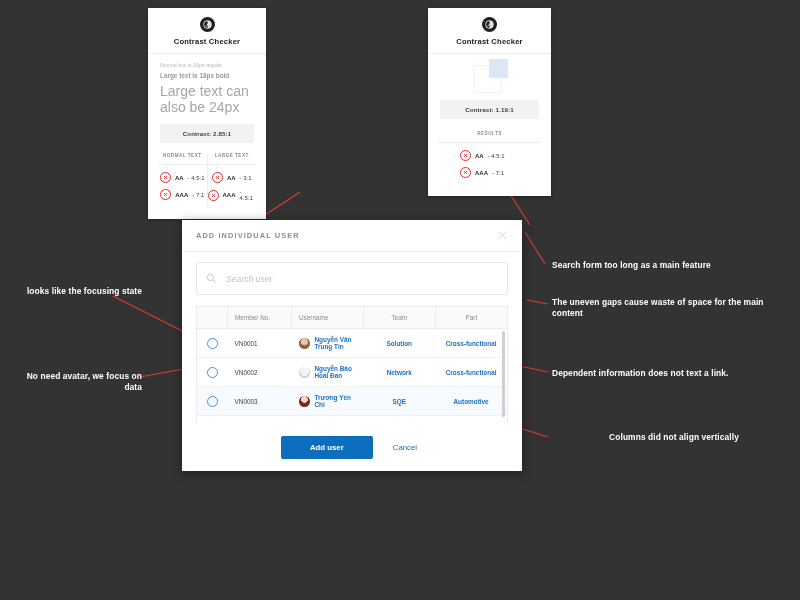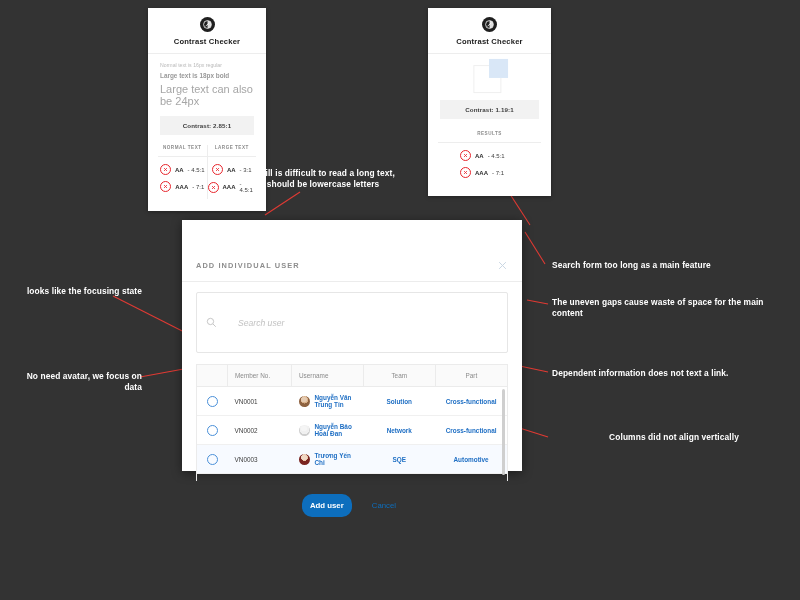"Large text can also be" .s3 { font-size: 11px -> 14px }
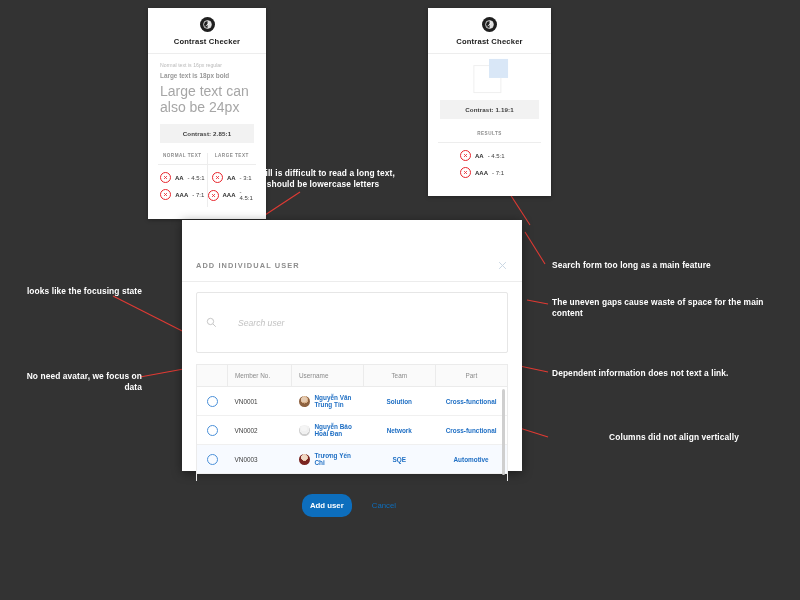"It will is difficult to" div.anno { html: <div>It will is difficult to read a long text, should be lowercase letters</div> -> none }
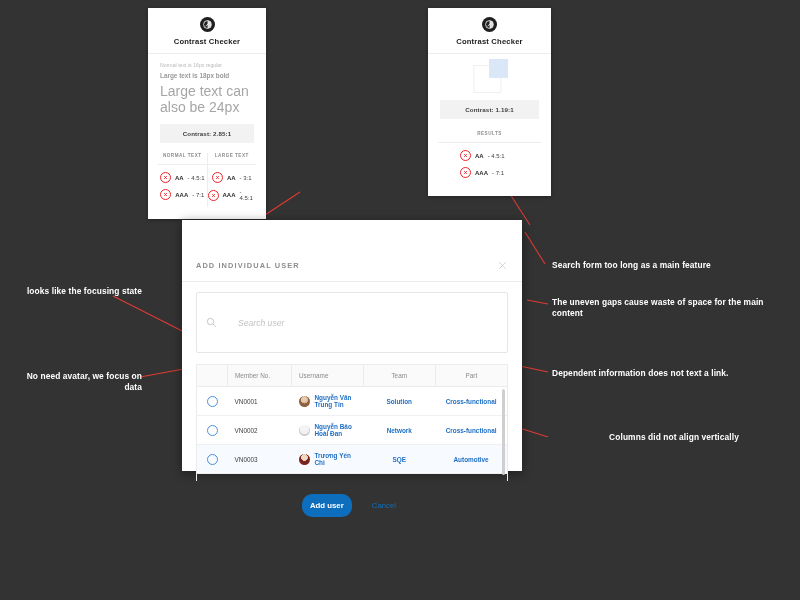"ADD INDIVIDUAL USER" .dlg-head { margin-top: 30px -> none }
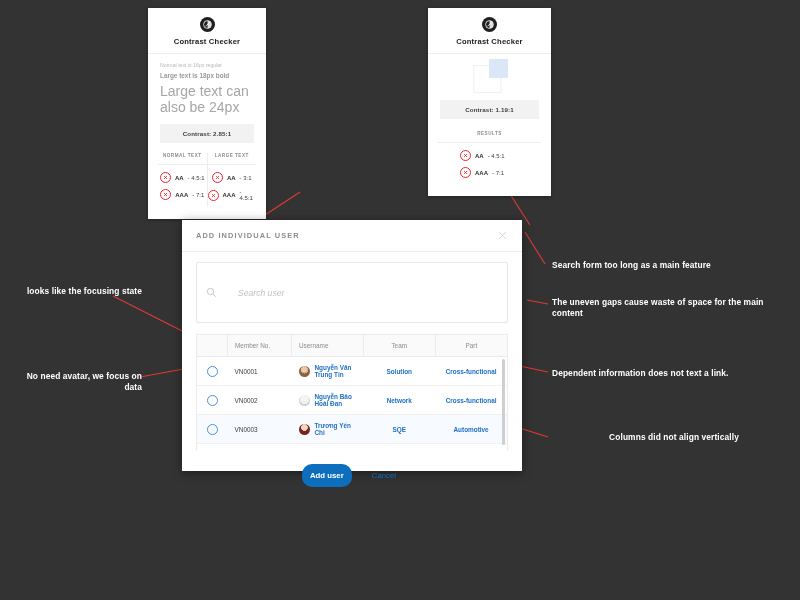"Search user" .search { gap: 19px -> 7px; padding: 16px 9px -> 2px 9px }
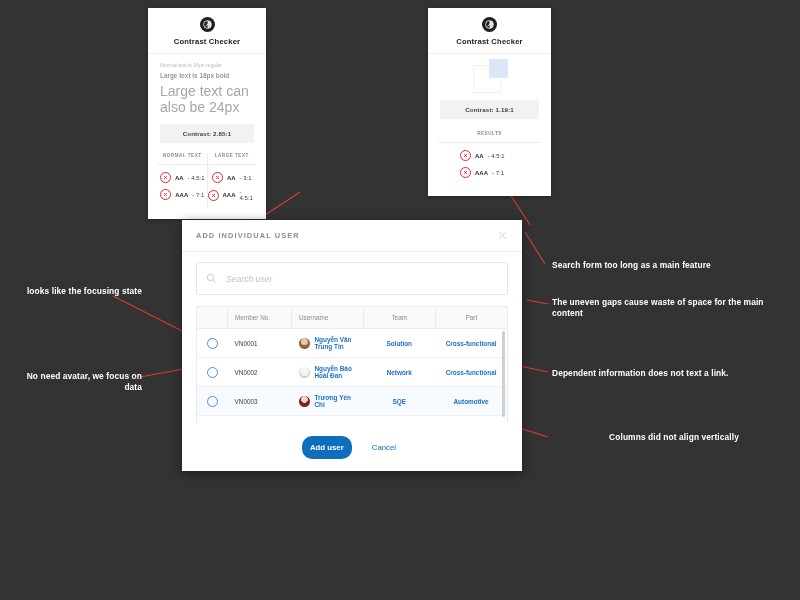"Add user" .btn-primary { border-radius: 10px -> 2px; padding: 7px 8px -> 7px 29px }
